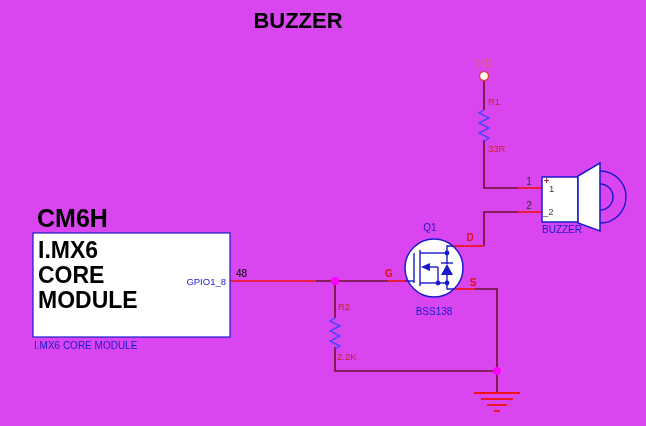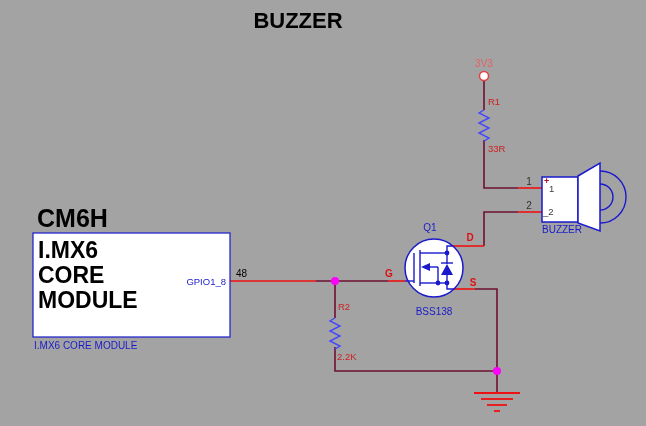"BUZZER" .stage { background: #a3a3a3 -> #d946ef }
